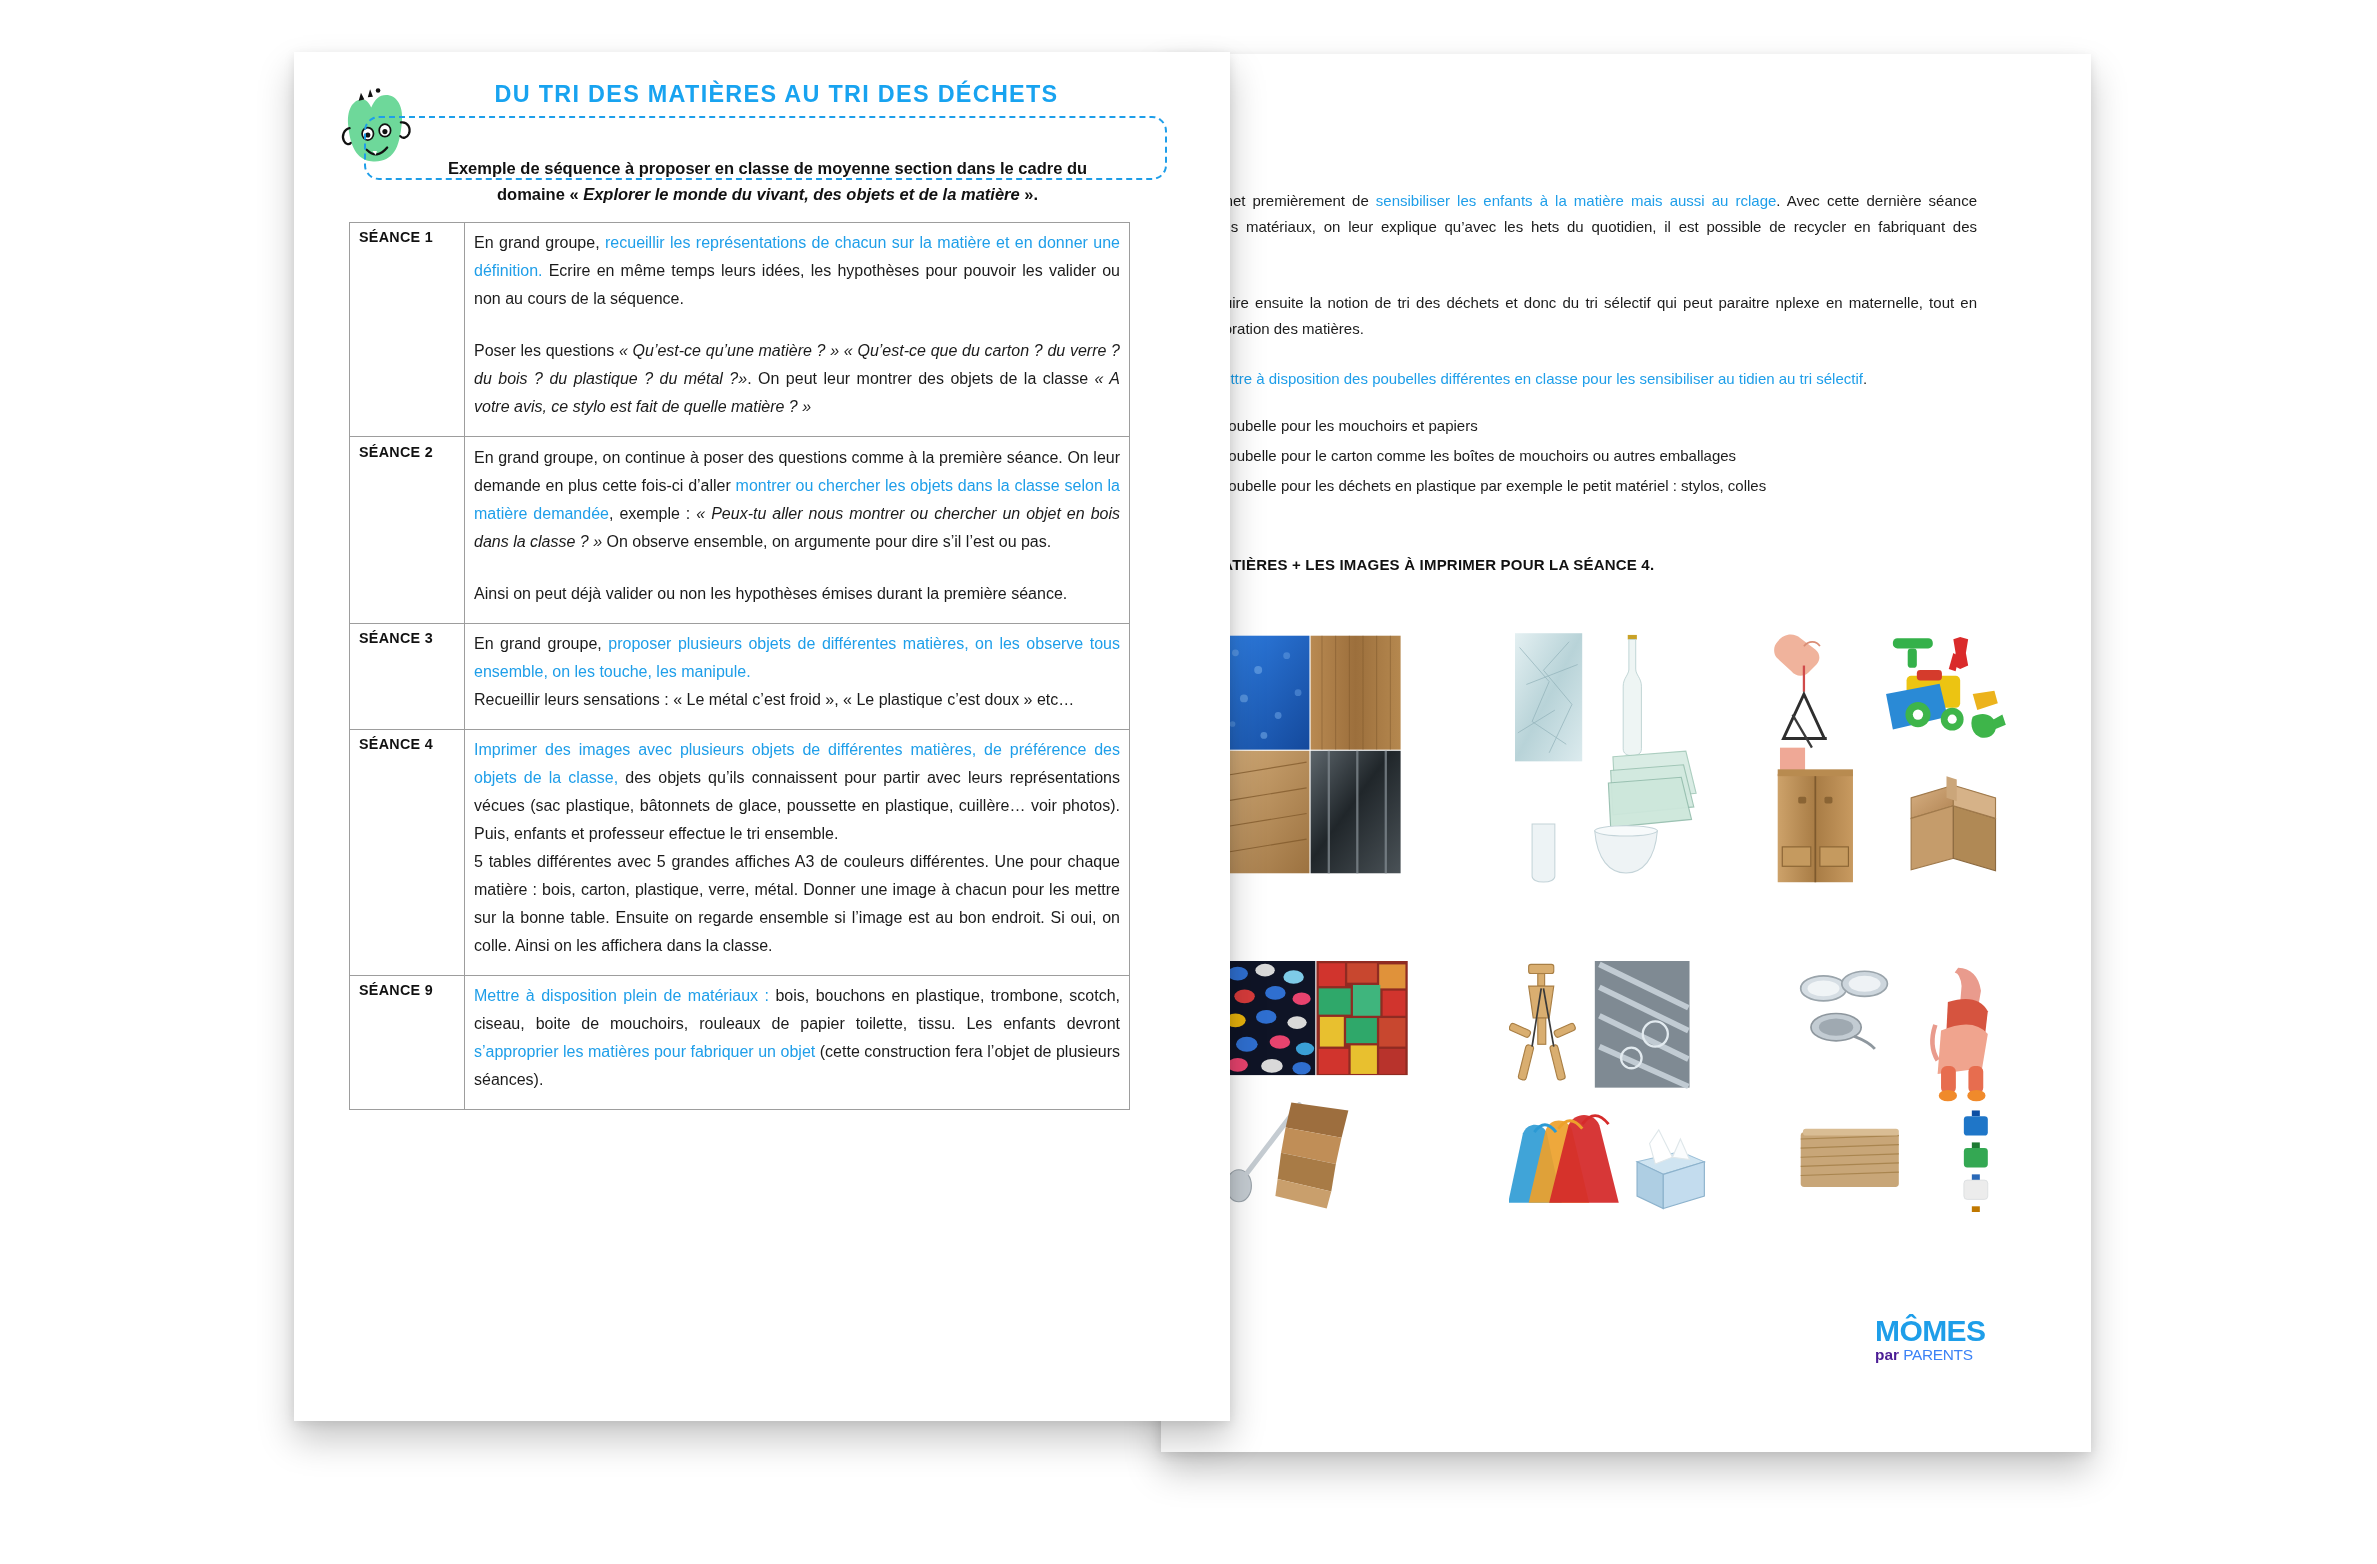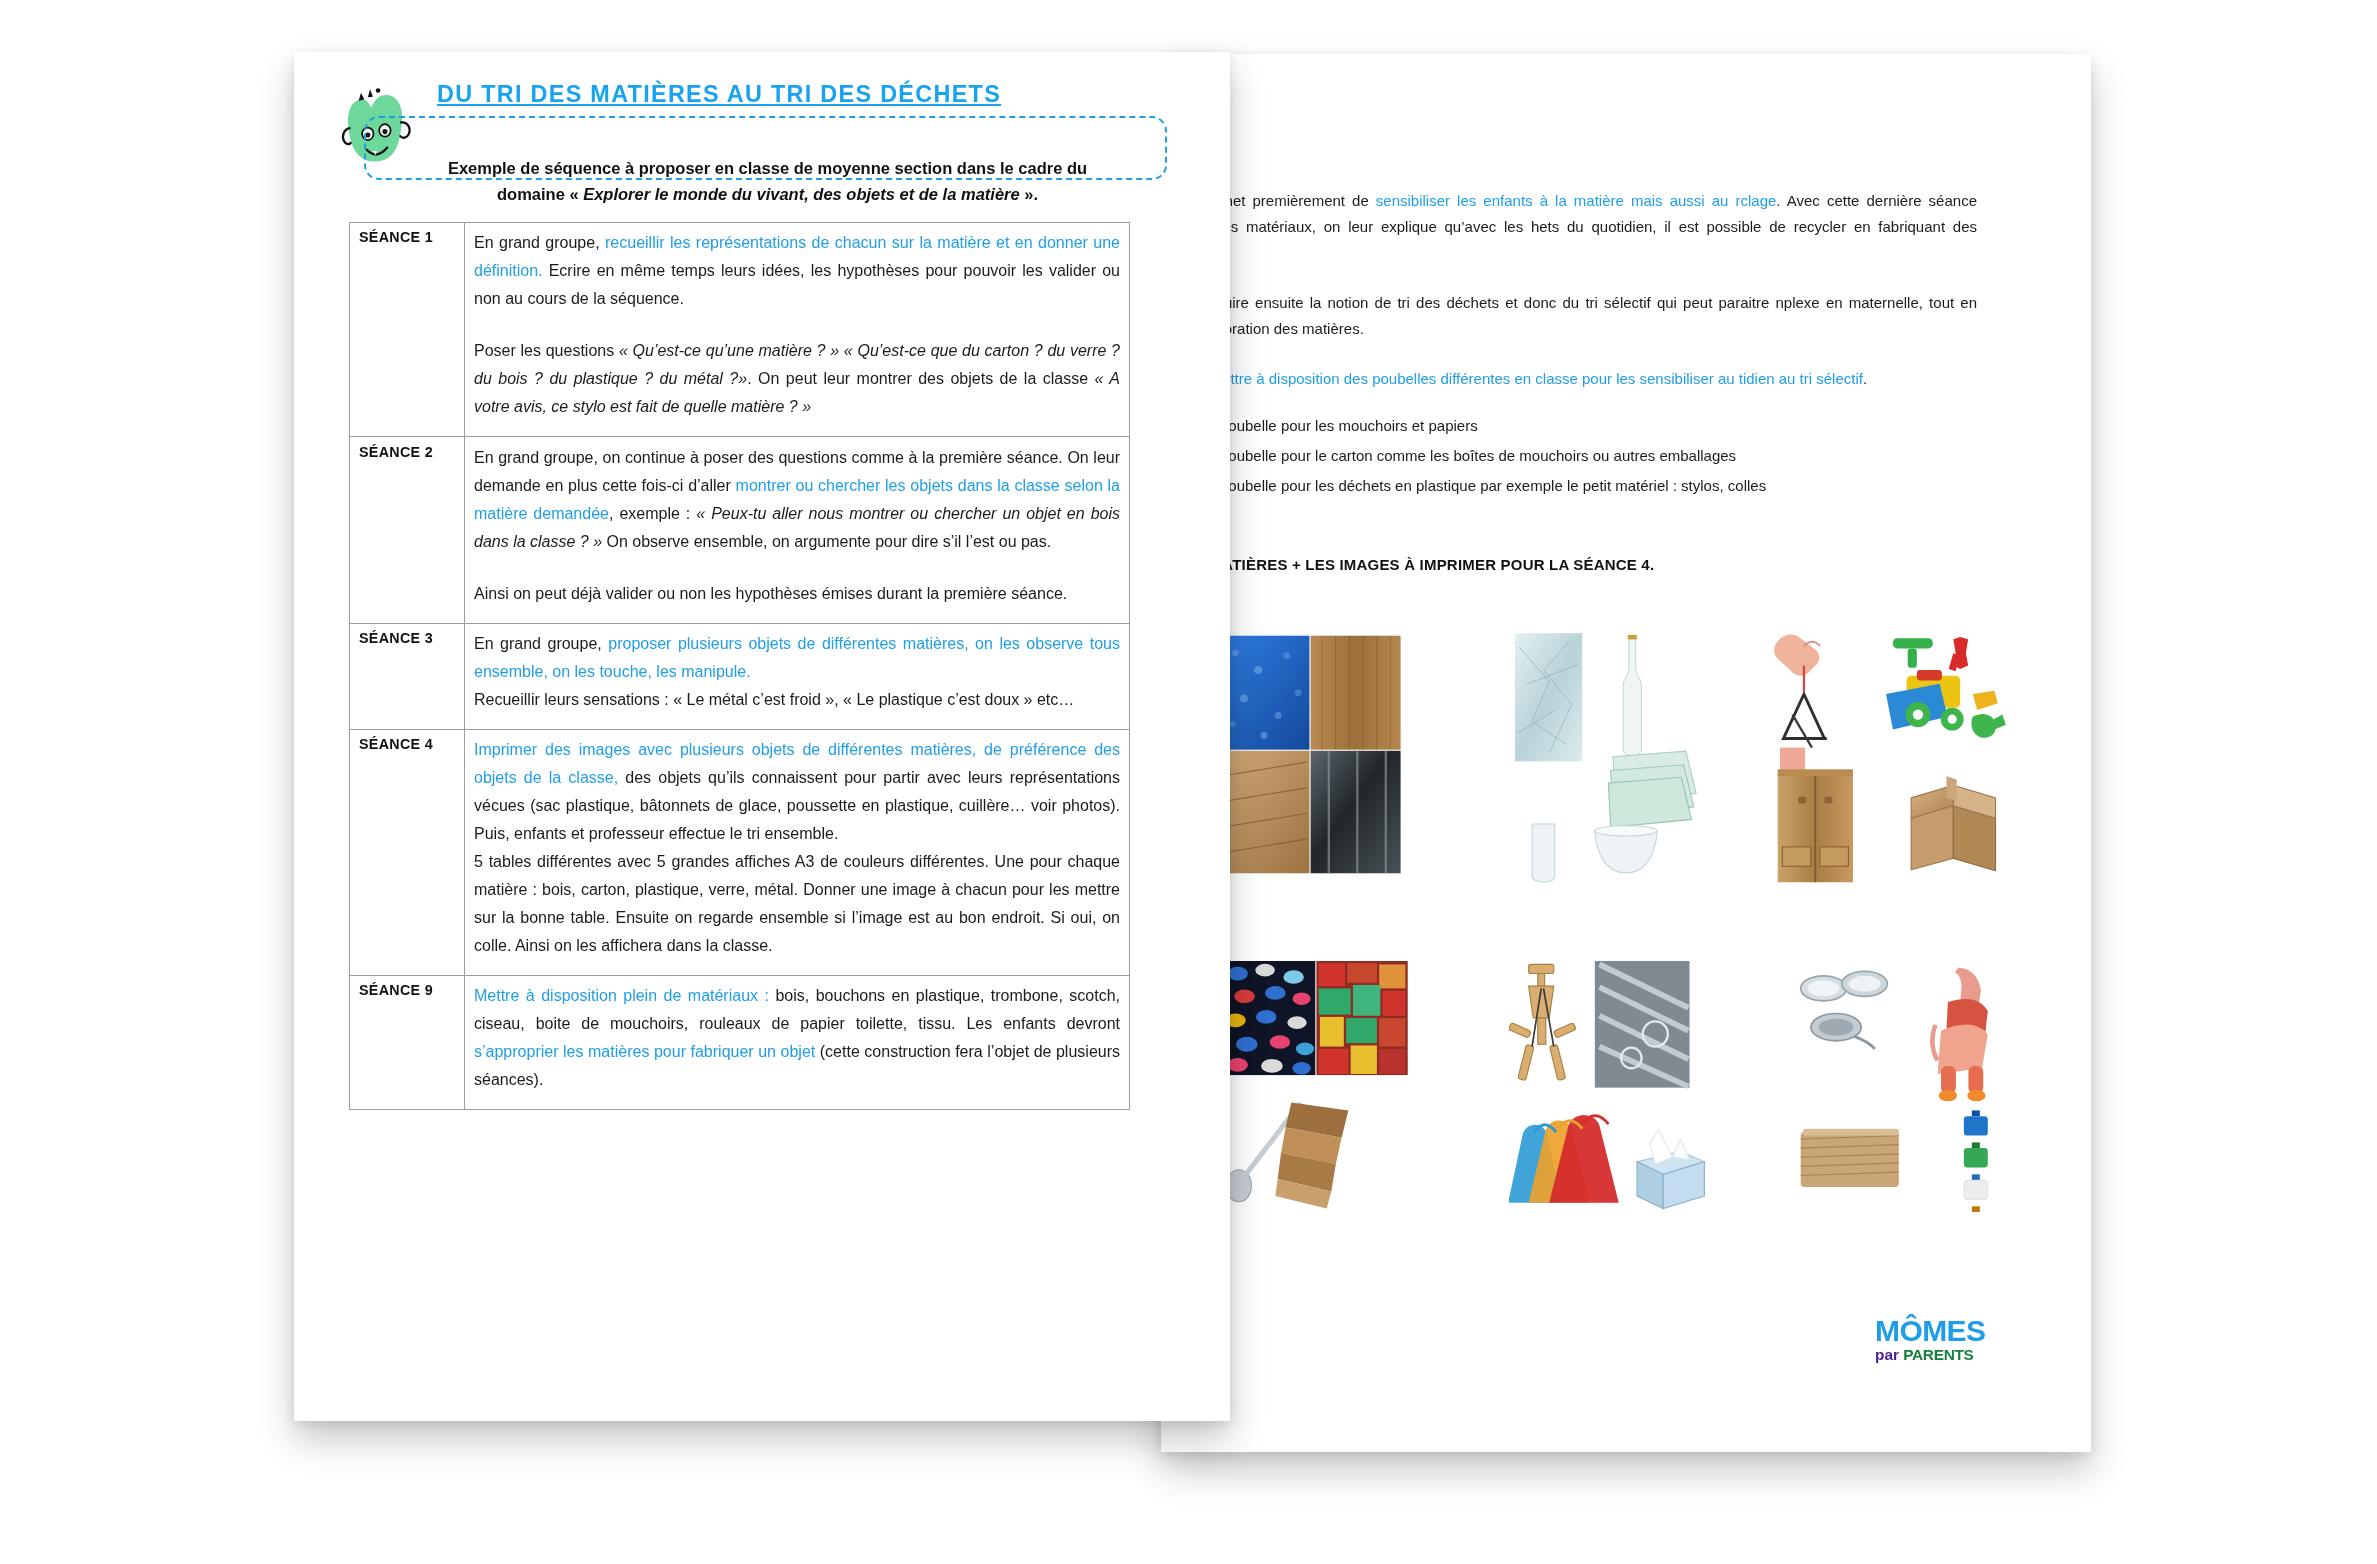"DU TRI DES MATIÈRES AU" .fp-title { text-align: none -> center; text-decoration: underline -> none }
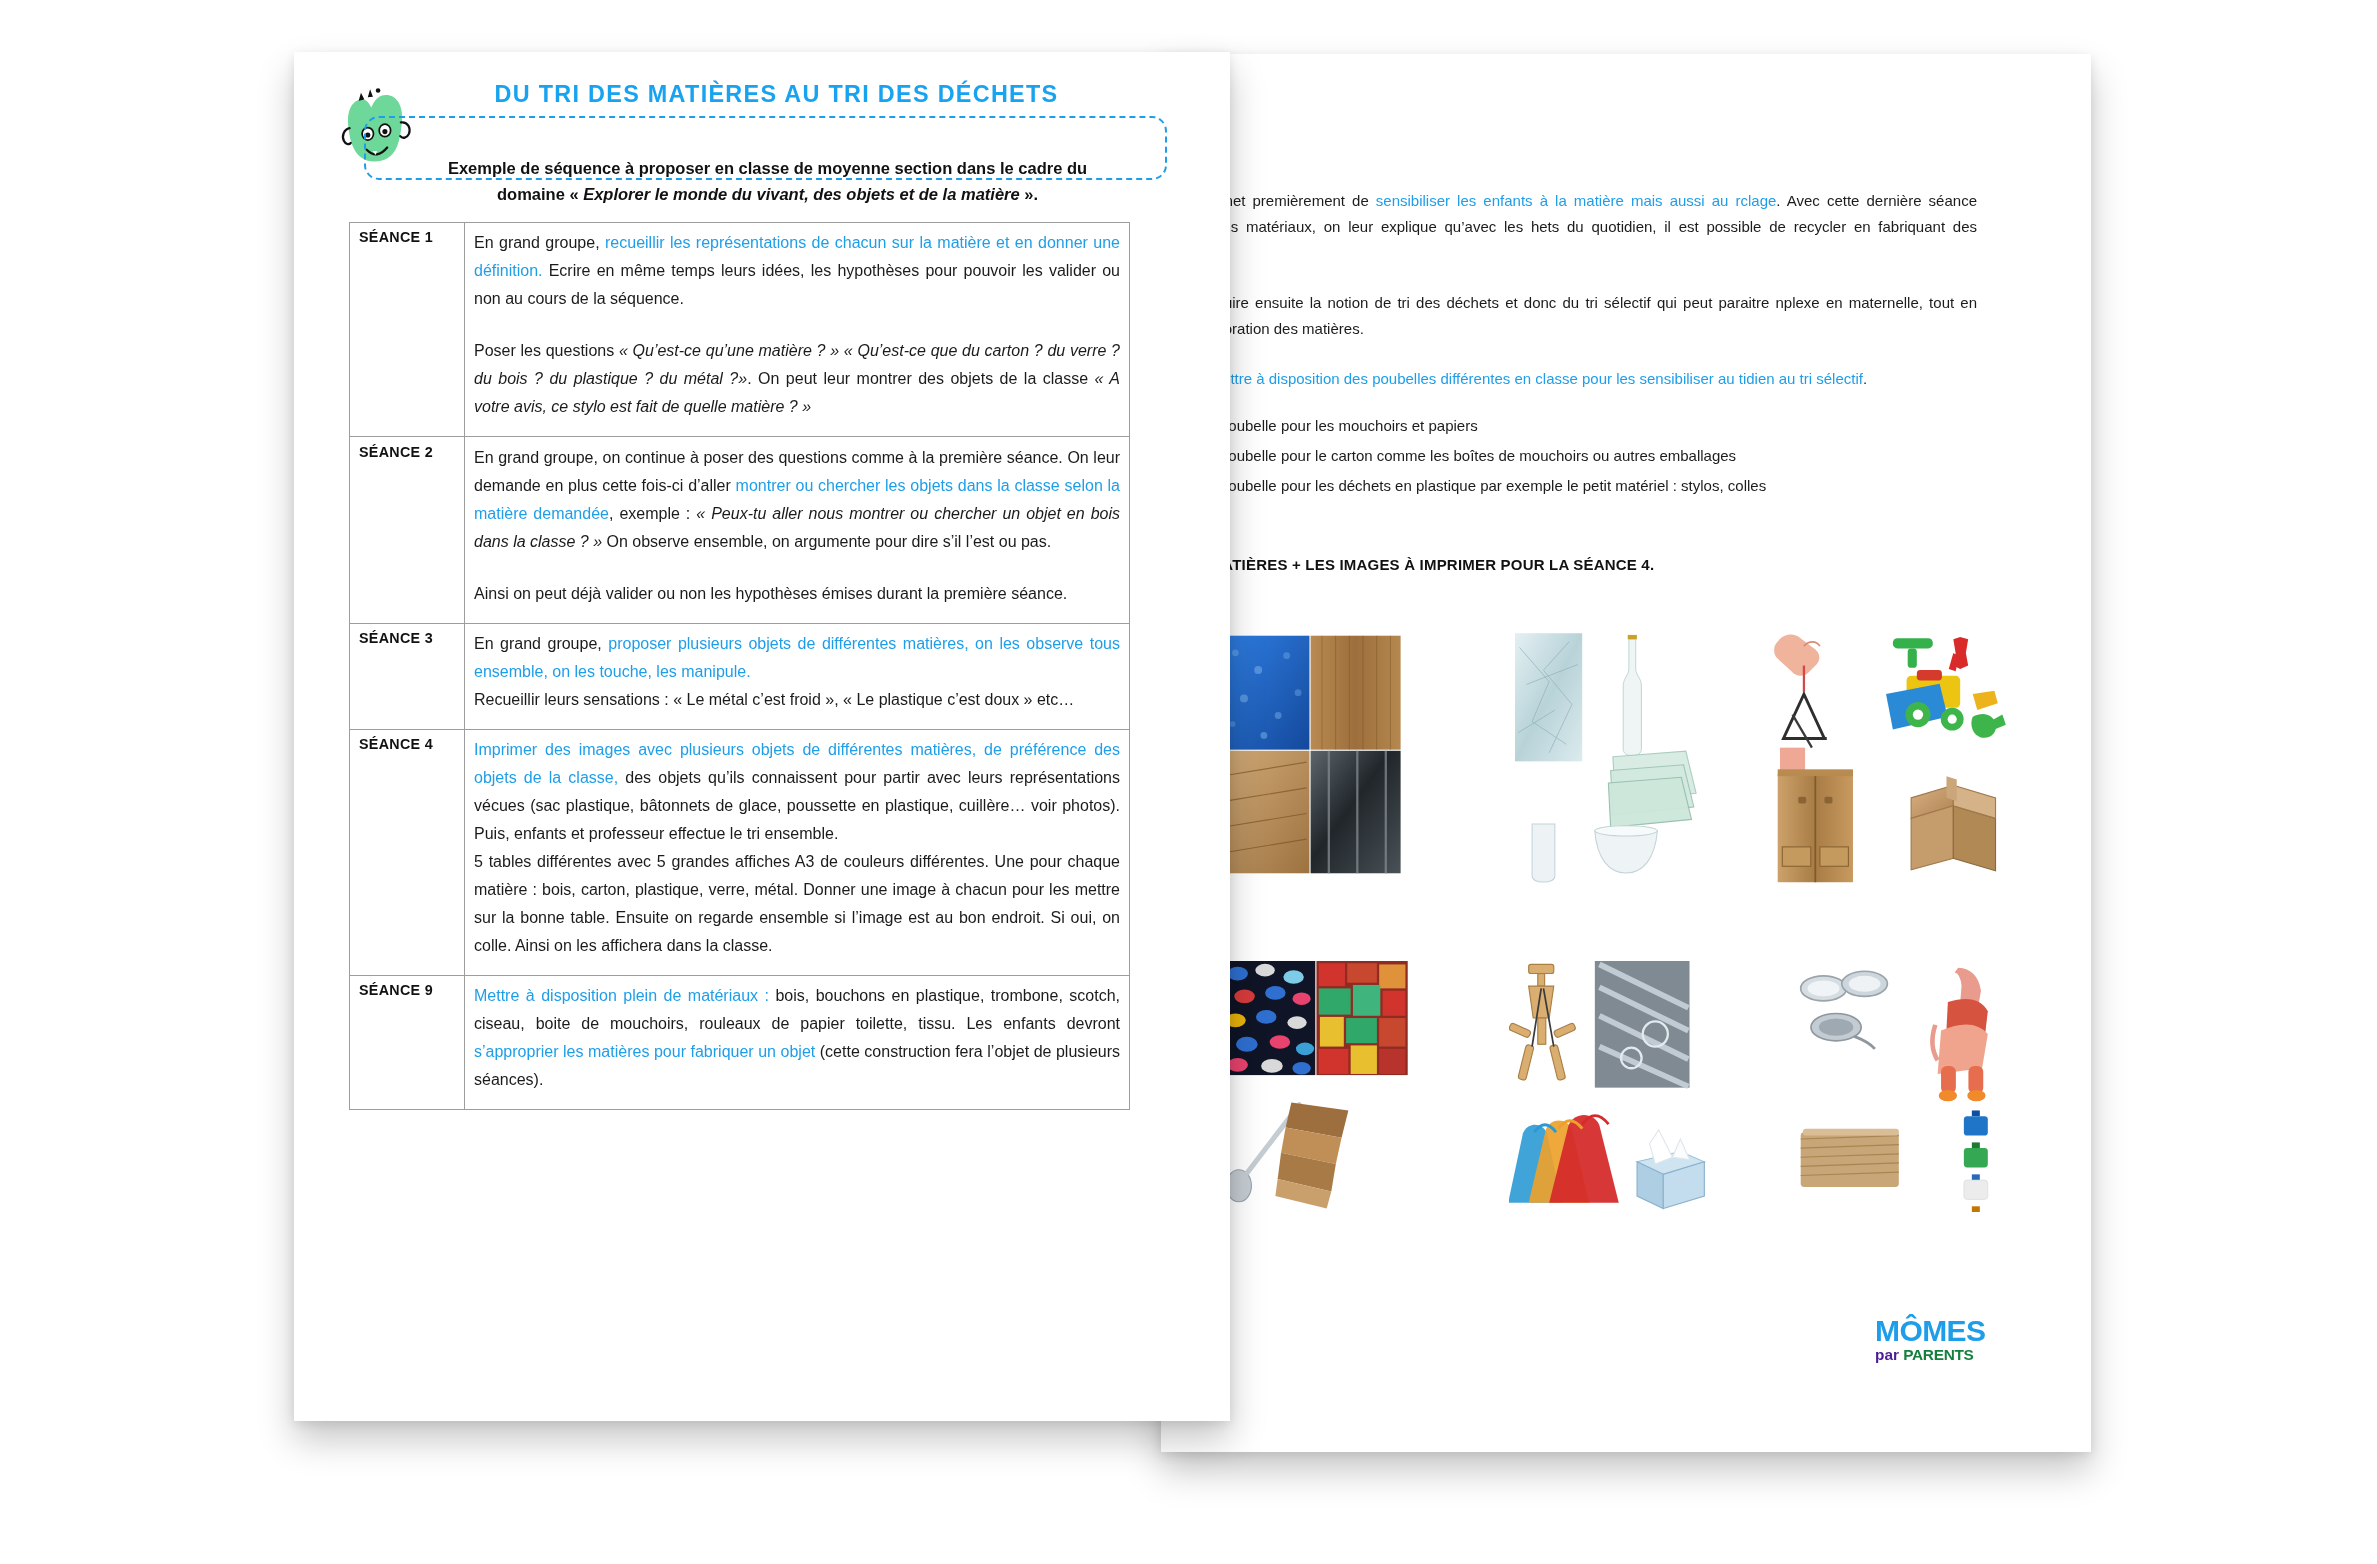"PARENTS" .logo-sub .parents { color: #15803d -> #3b82f6; font-weight: bold -> normal }
